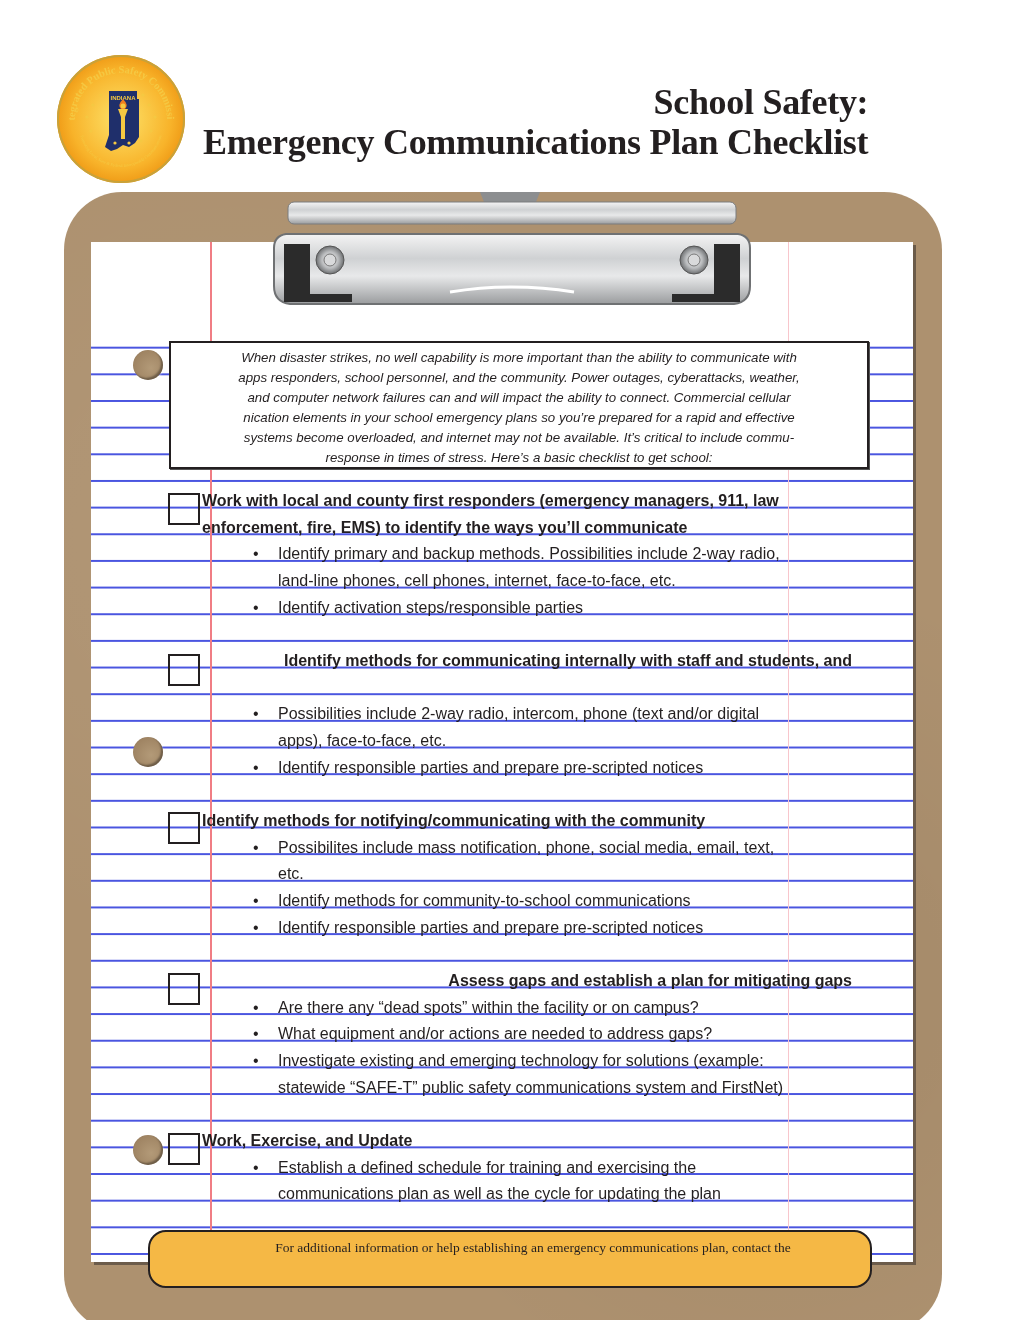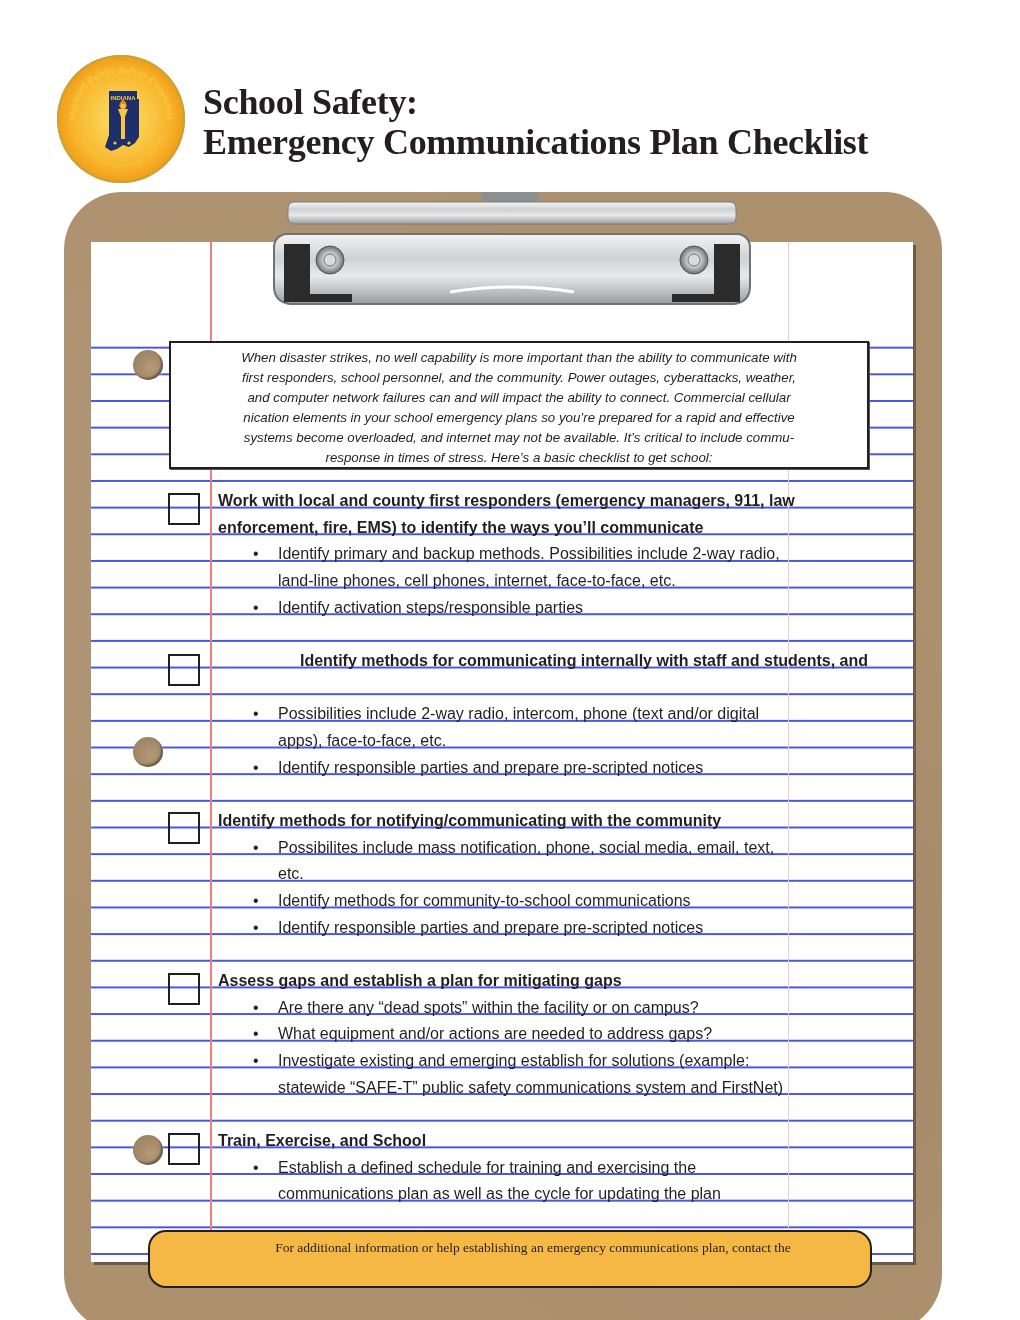"School Safety:" .title div { text-align: none -> right }
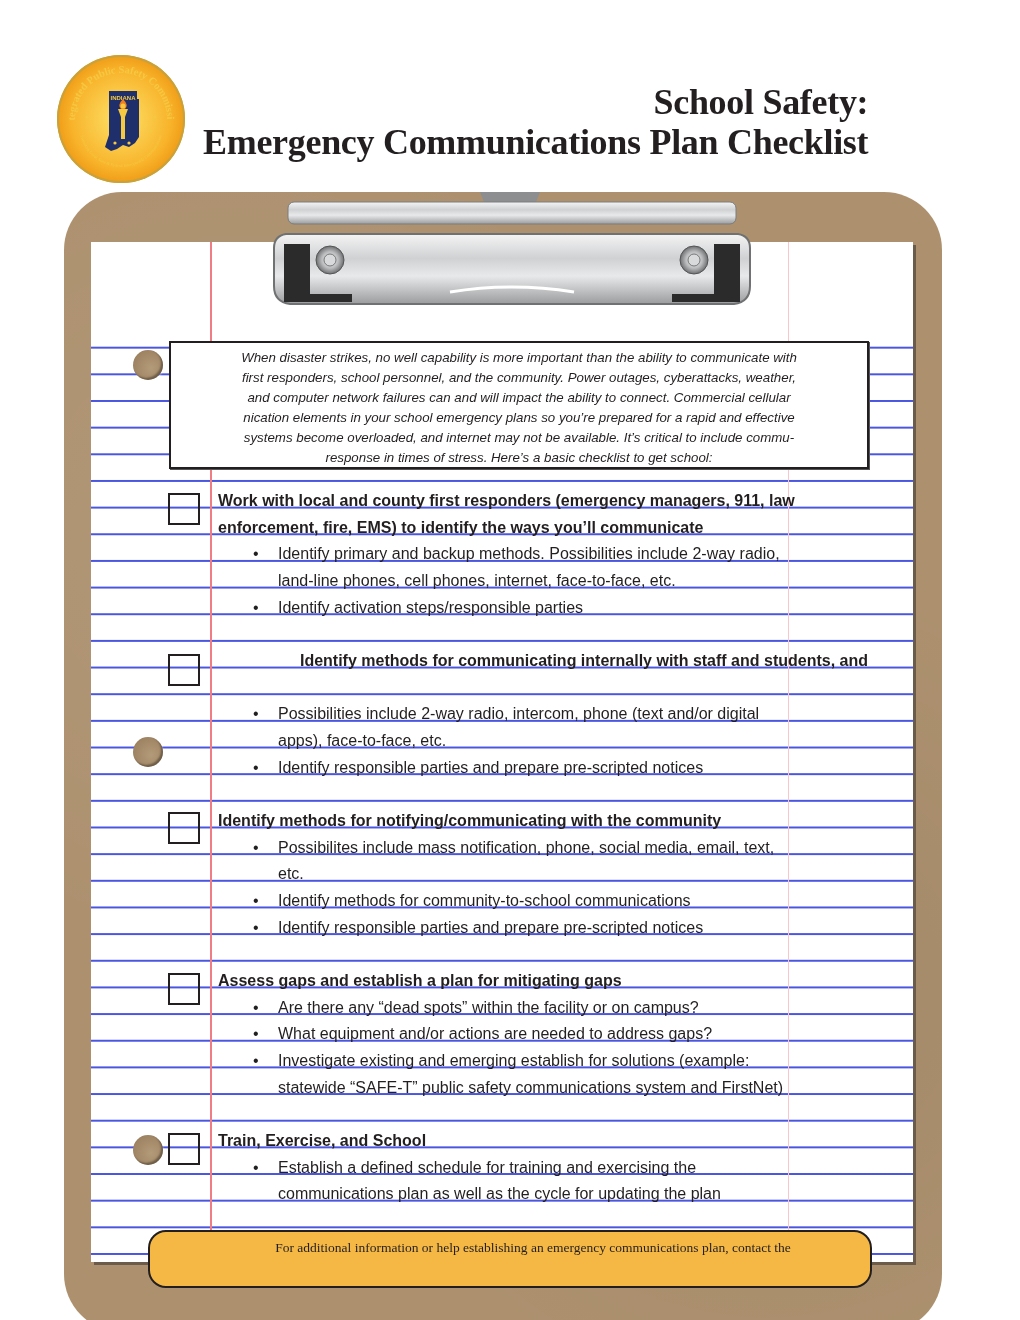"first responders, school personnel, and" div { text: first -> apps }
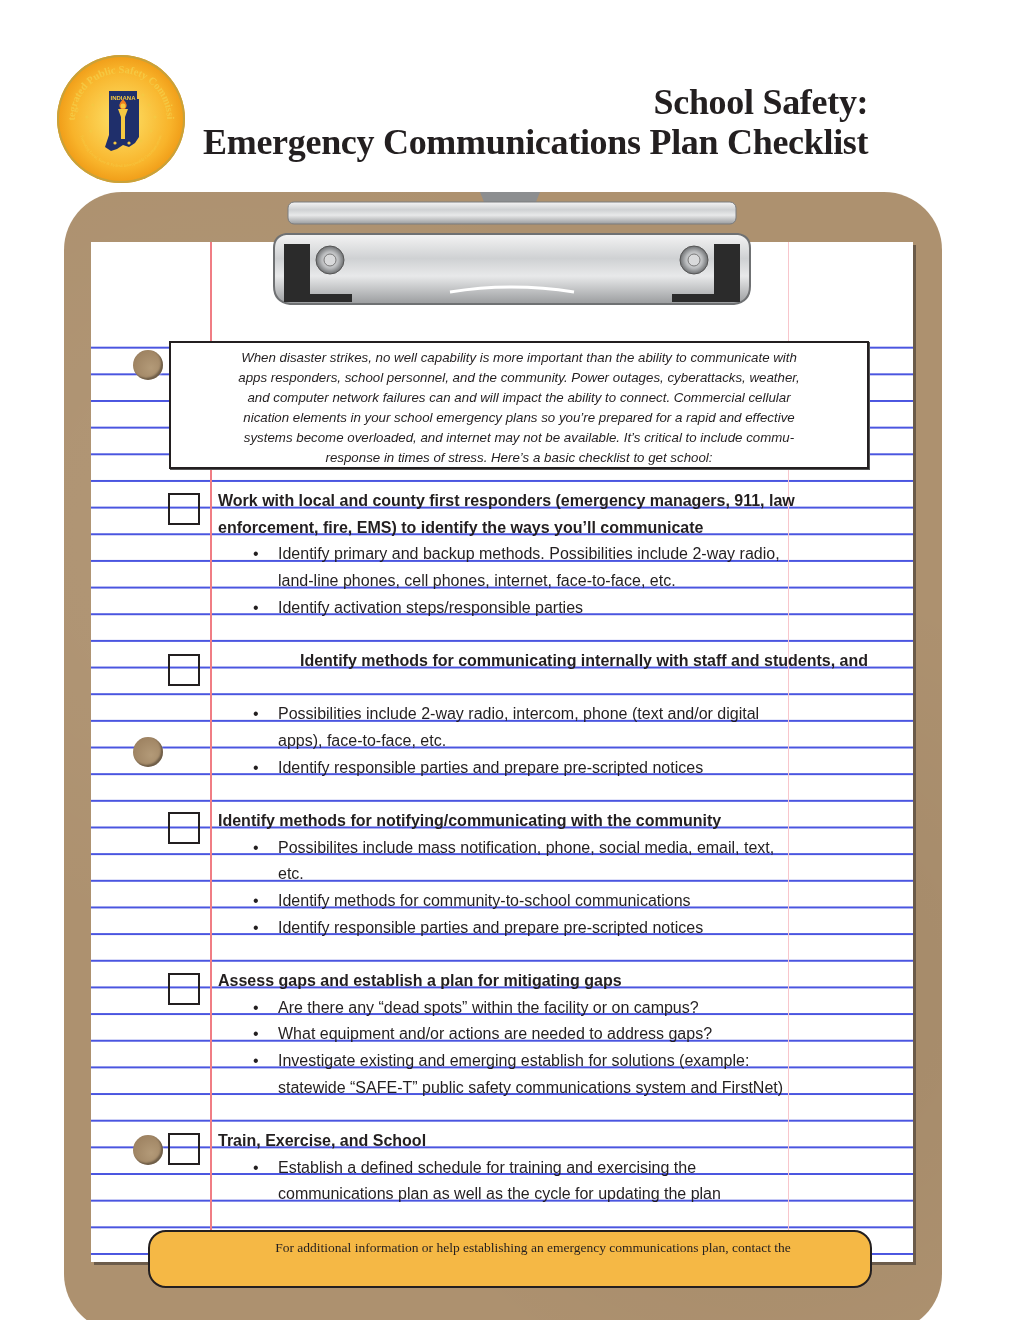"Work with local and county" .item-title { left: 218px -> 202px }
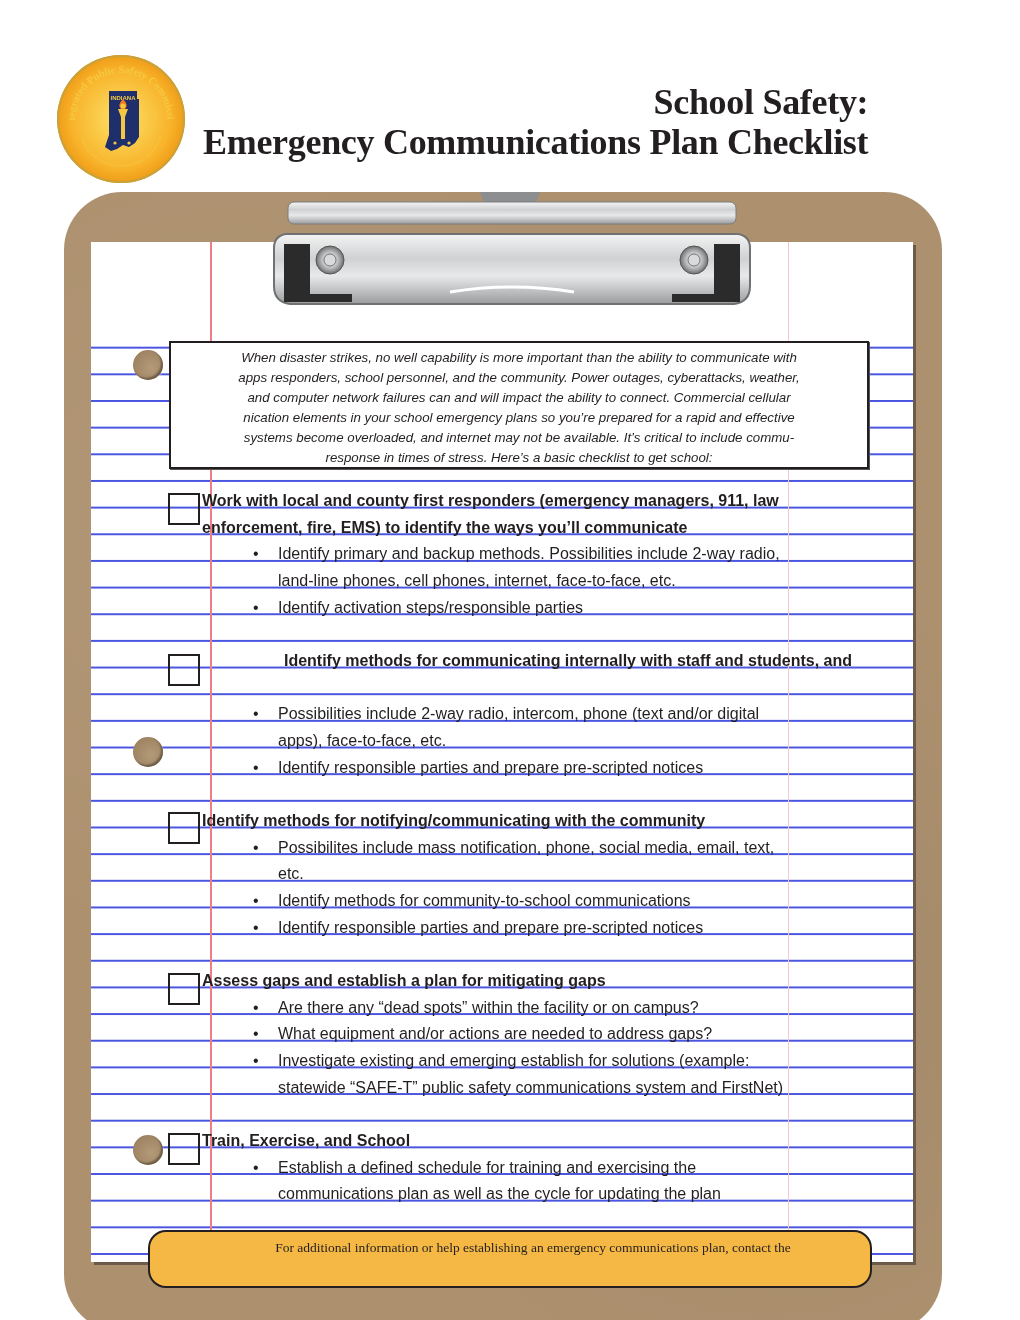"Assess gaps and establish a" div.item-title { text-align: none -> right }
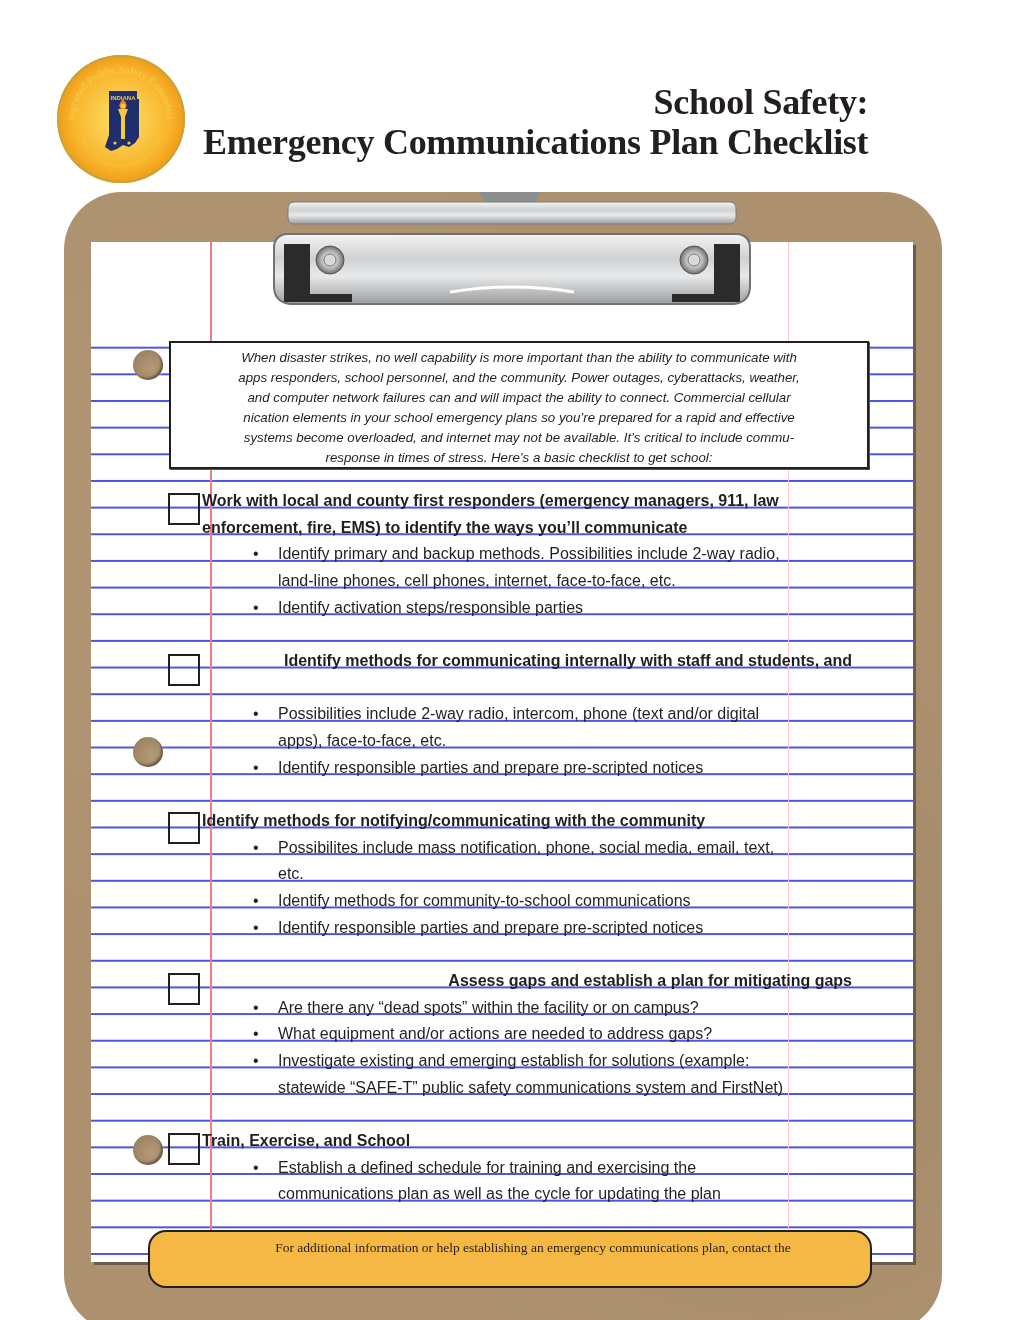"Investigate existing and emerging" span.txt { text: establish -> technology }
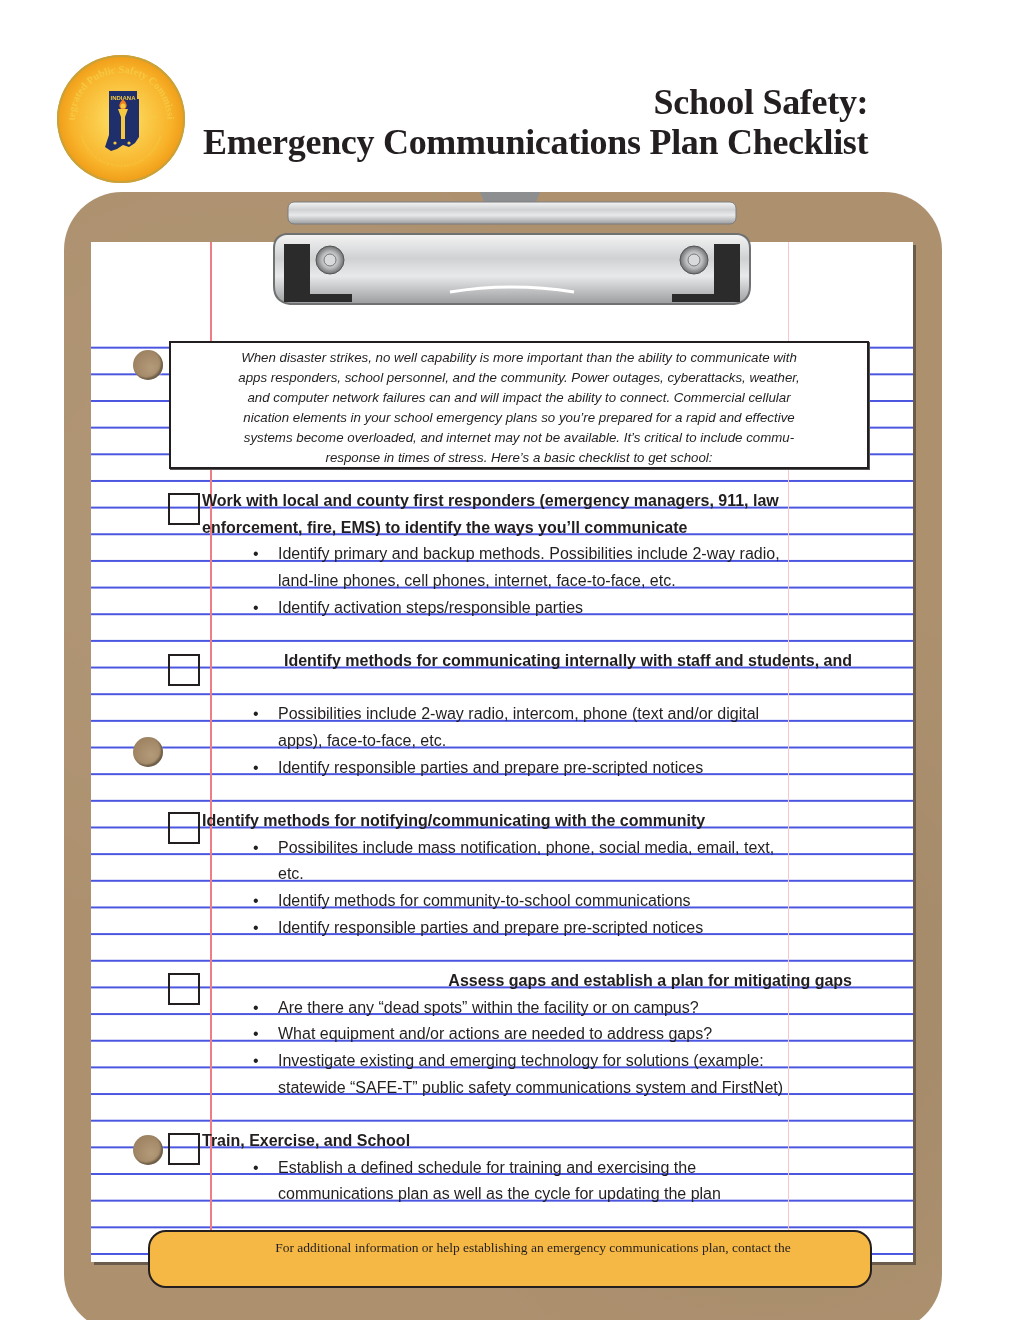"Train, Exercise, and School" div { text: Train, Exercise, and School -> Work, Exercise, and Update }
